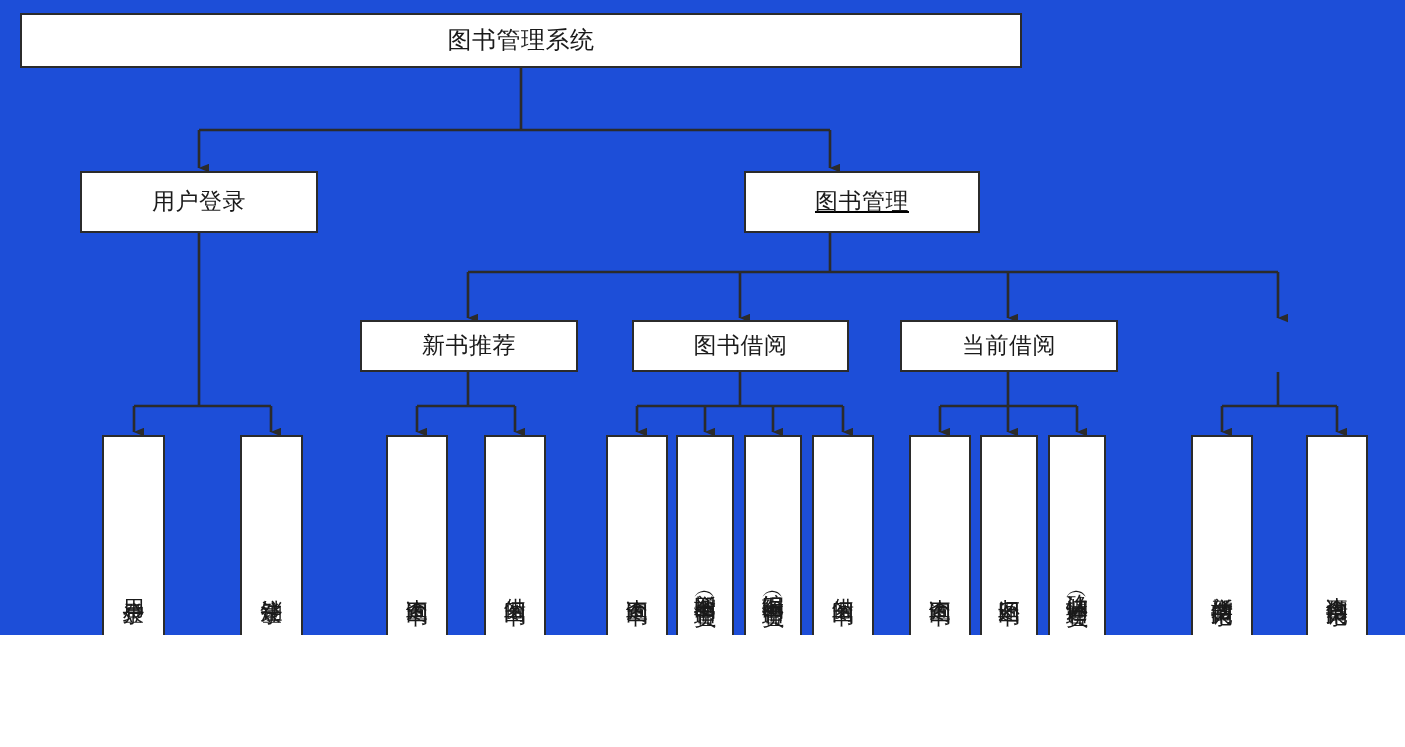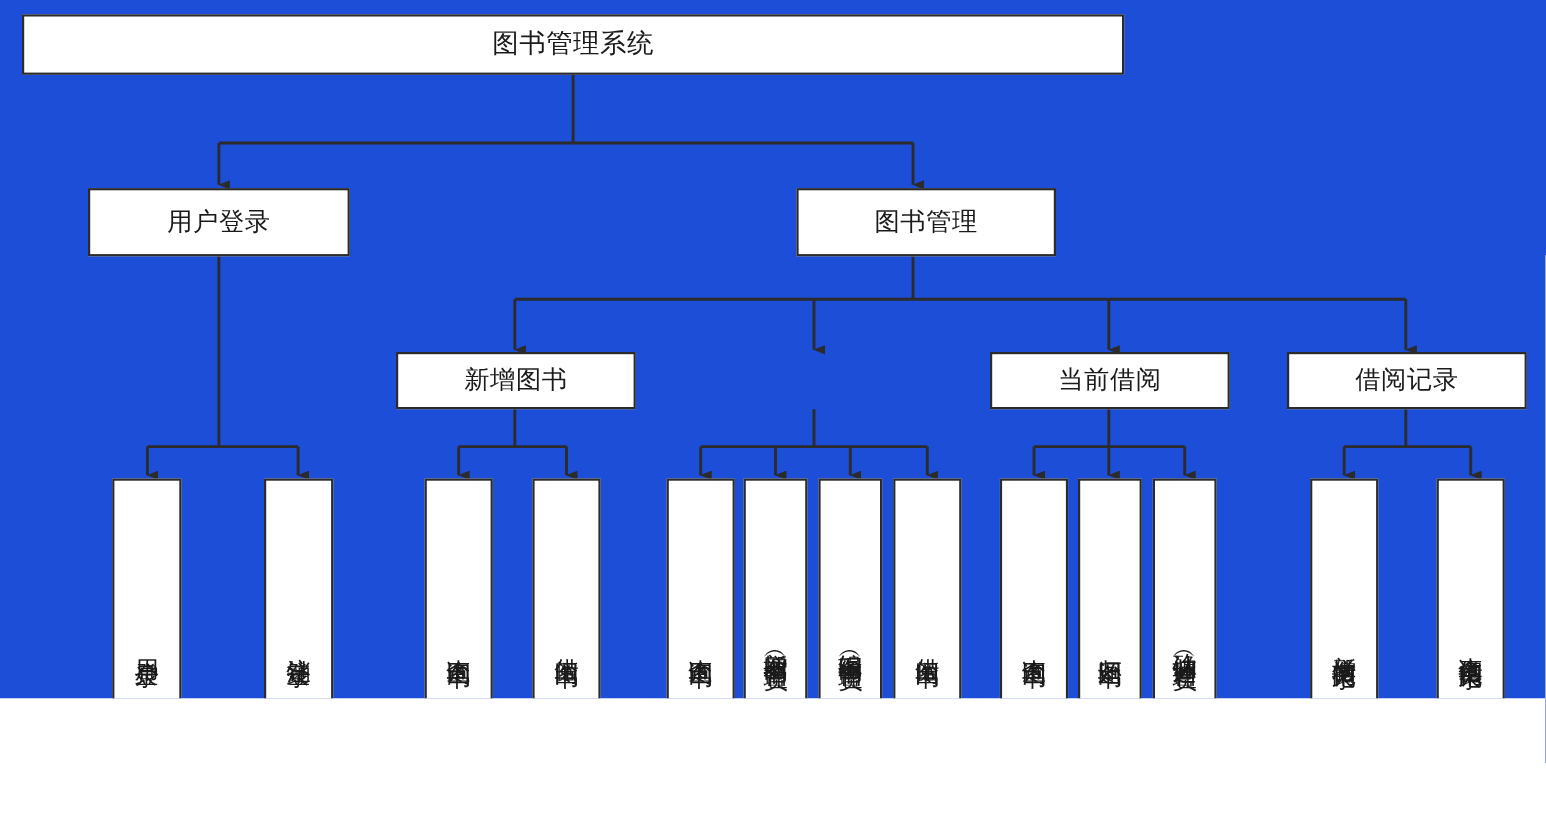"图书管理" div.node-box { left: 724px -> 744px; text-decoration: none -> underline }
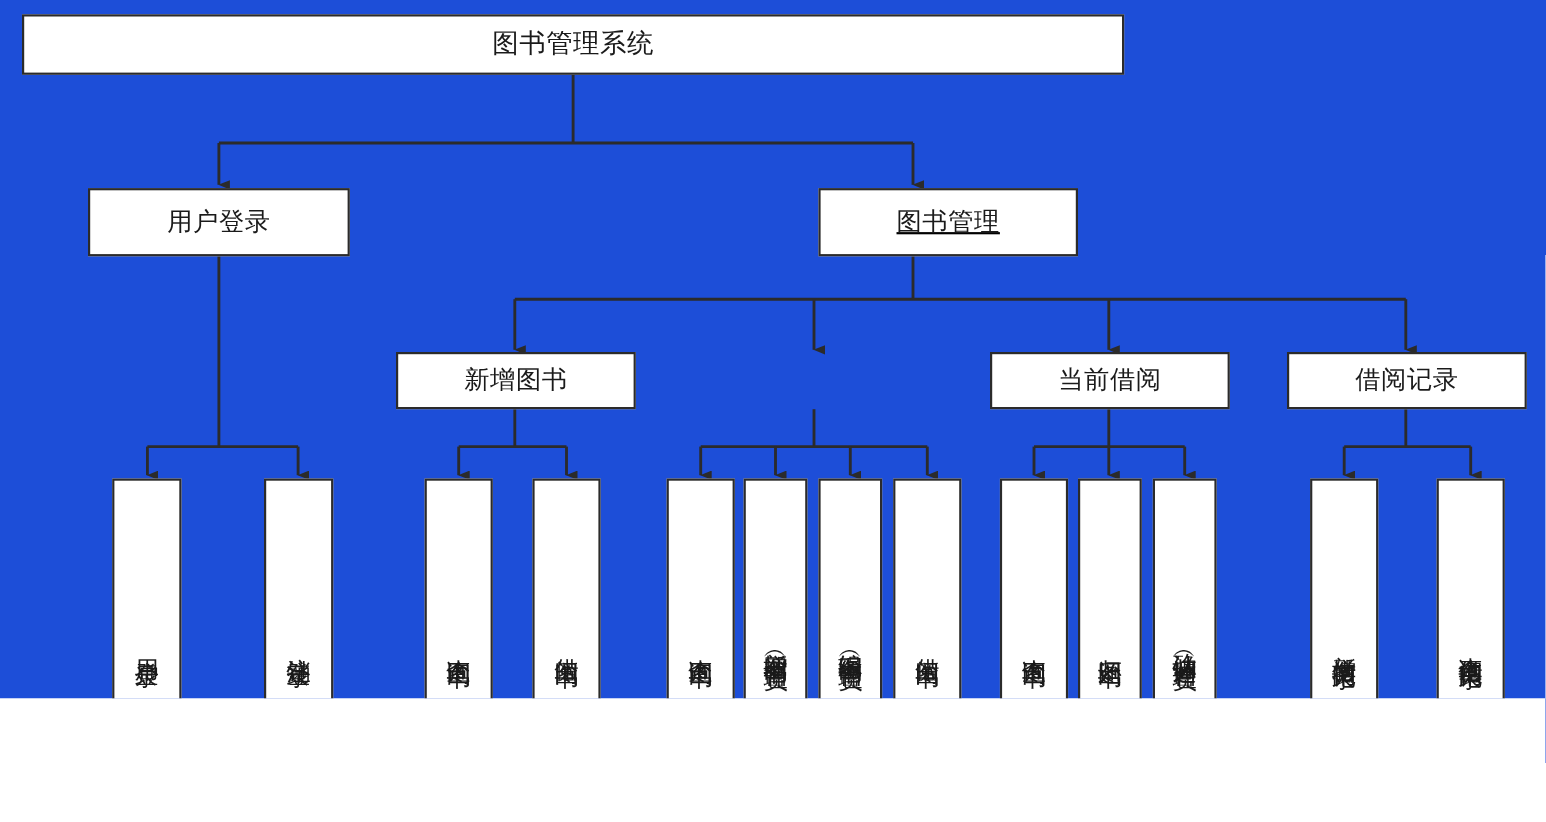"新增图书" span.node-label { text: 增图书 -> 书推荐 }
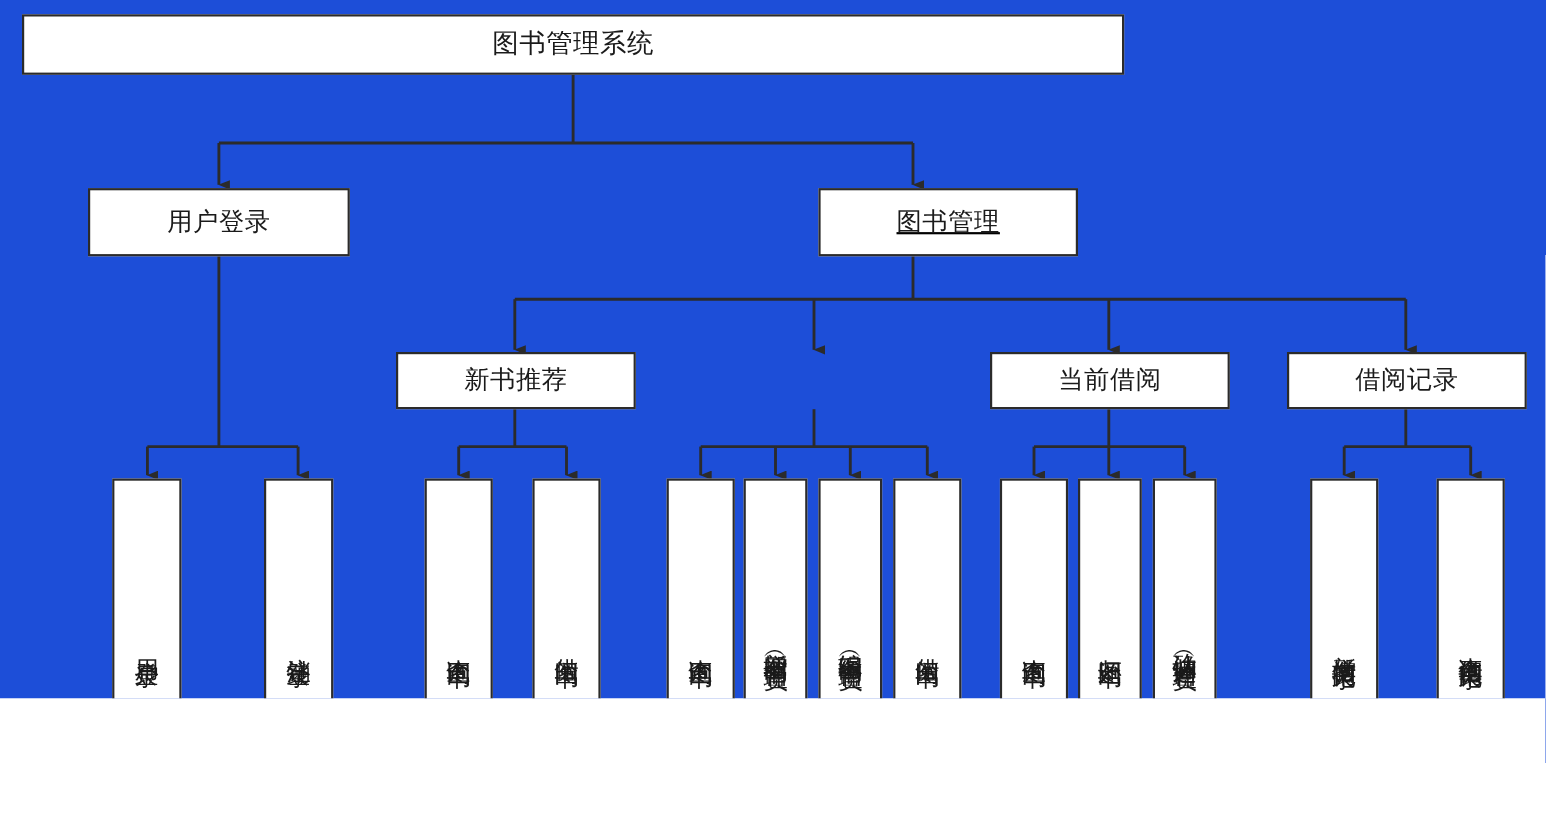"图书借阅" div.node-box { html: none -> <div> <span>图书借阅</span> </div> }
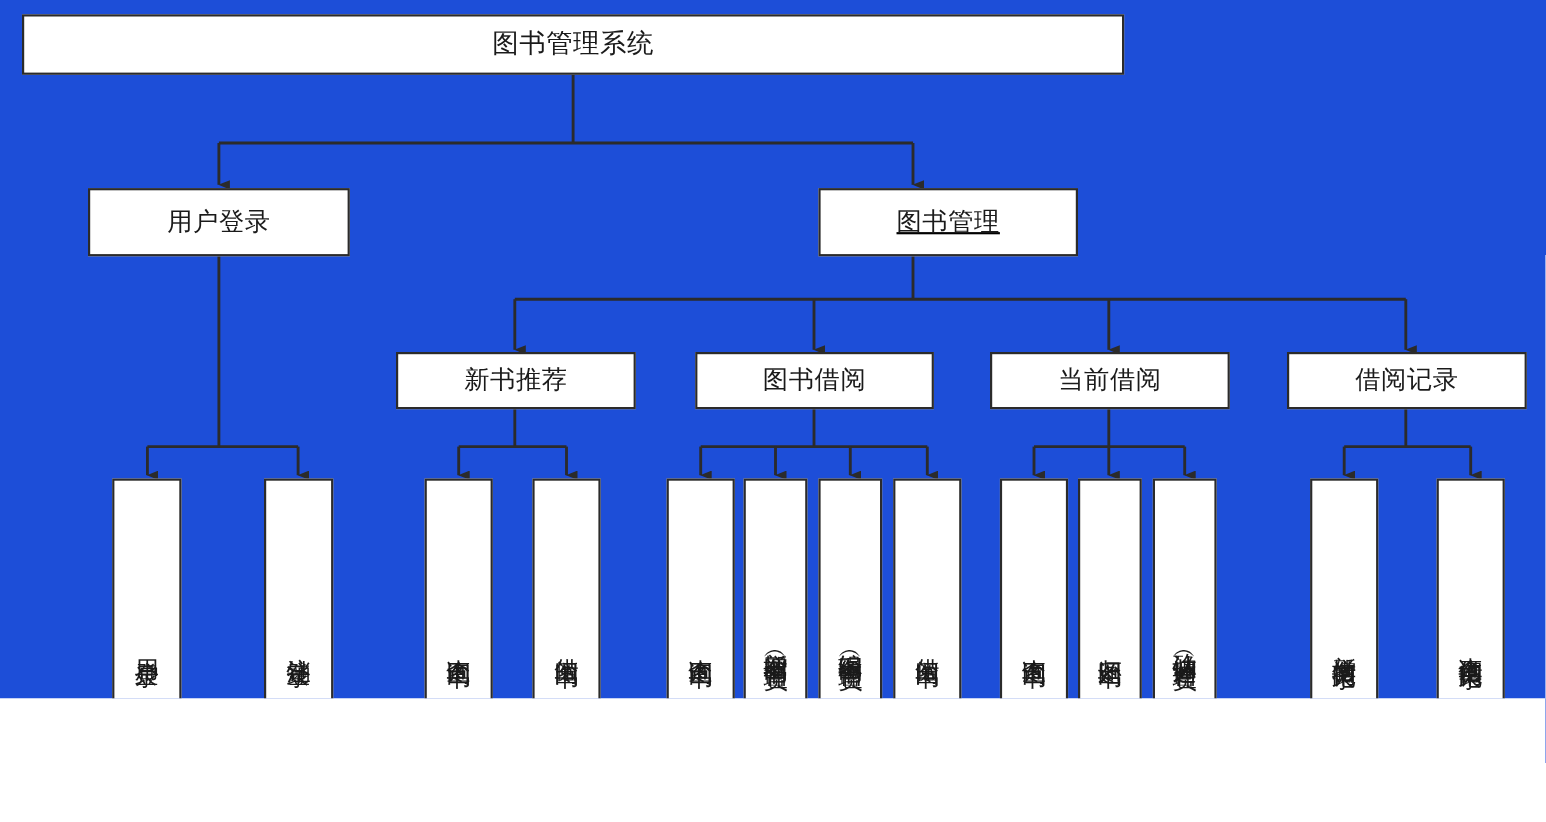"借阅记录" div.node-box { html: <div> <span>借阅记录</span> </div> -> none }
